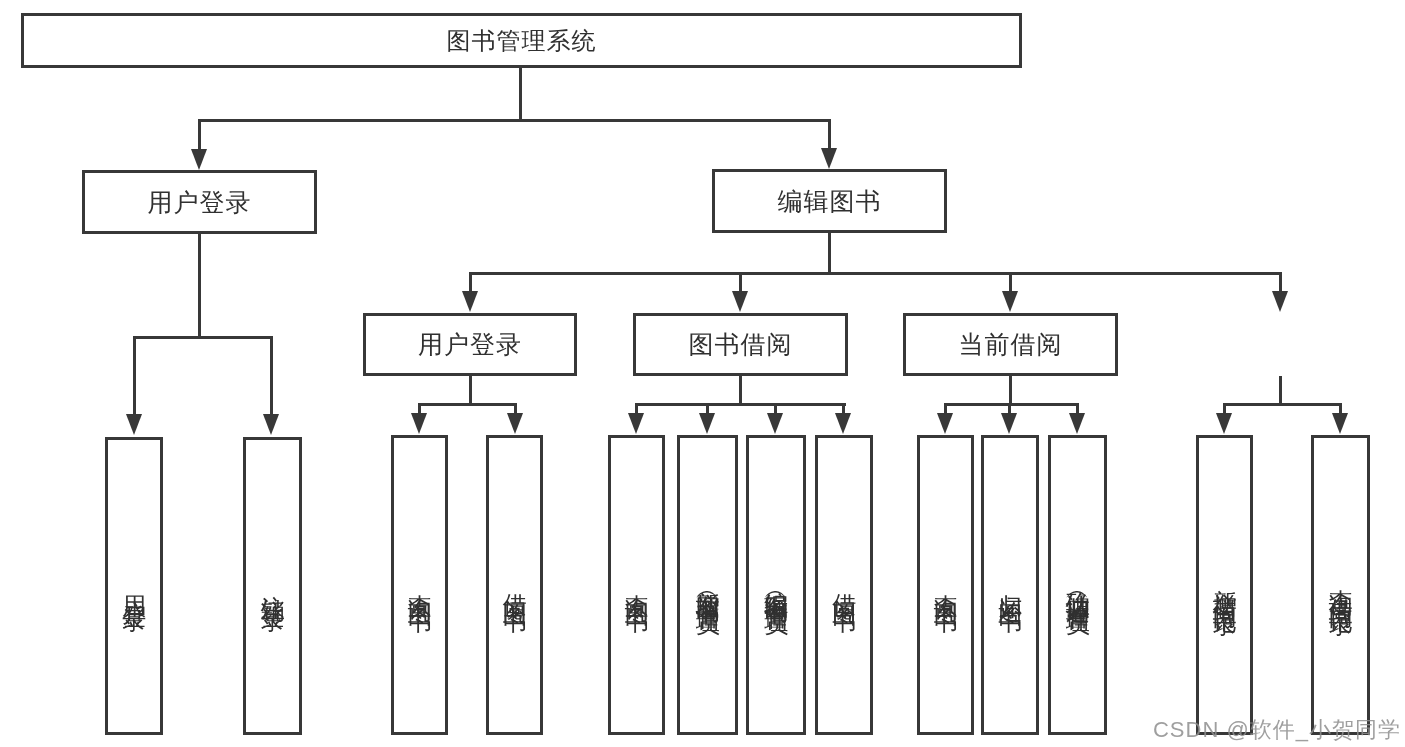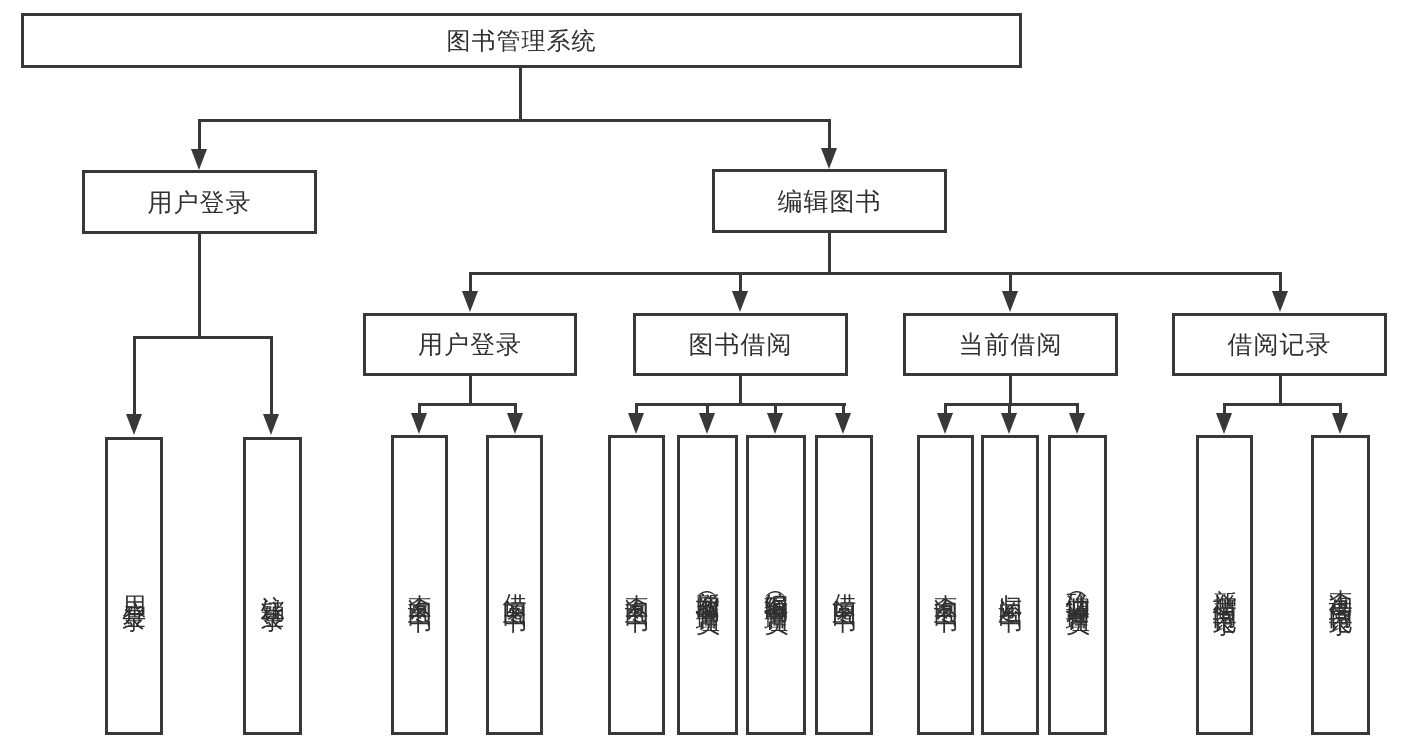"借阅记录" div.box { html: <div> <span>借阅记录</span> </div> -> none }
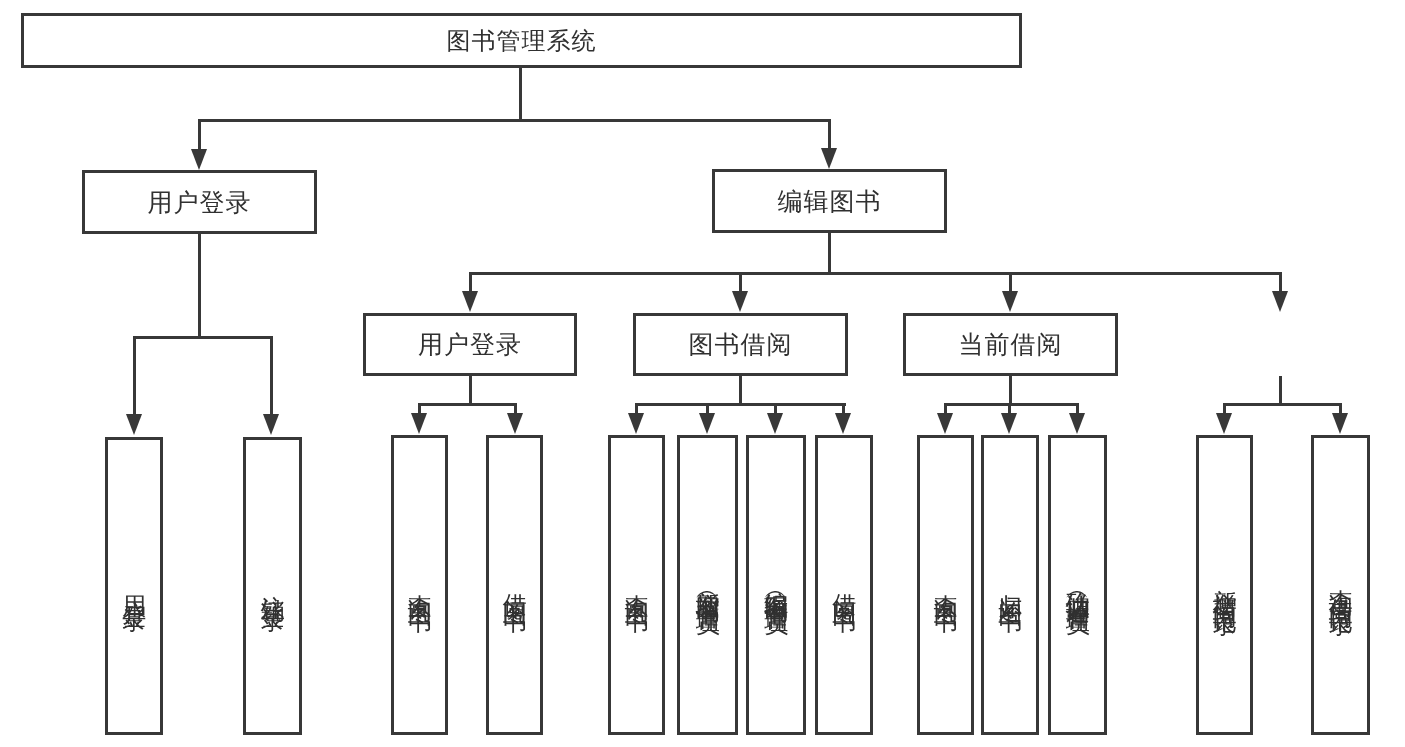"CSDN @软件_小贺同学" div.watermark { html: none -> <div>CSDN @软件_小贺同学</div> }
